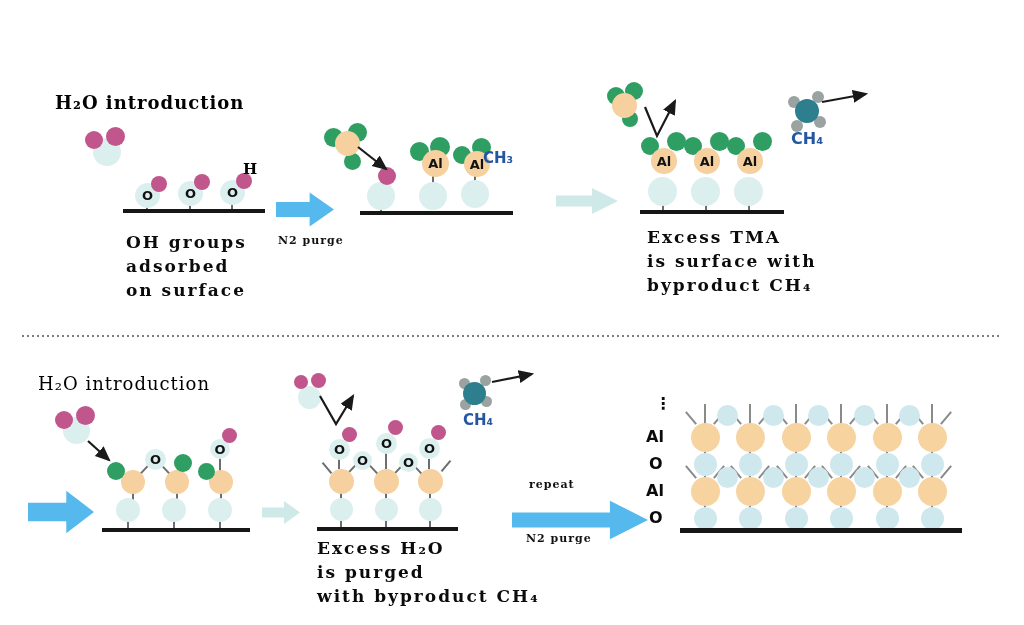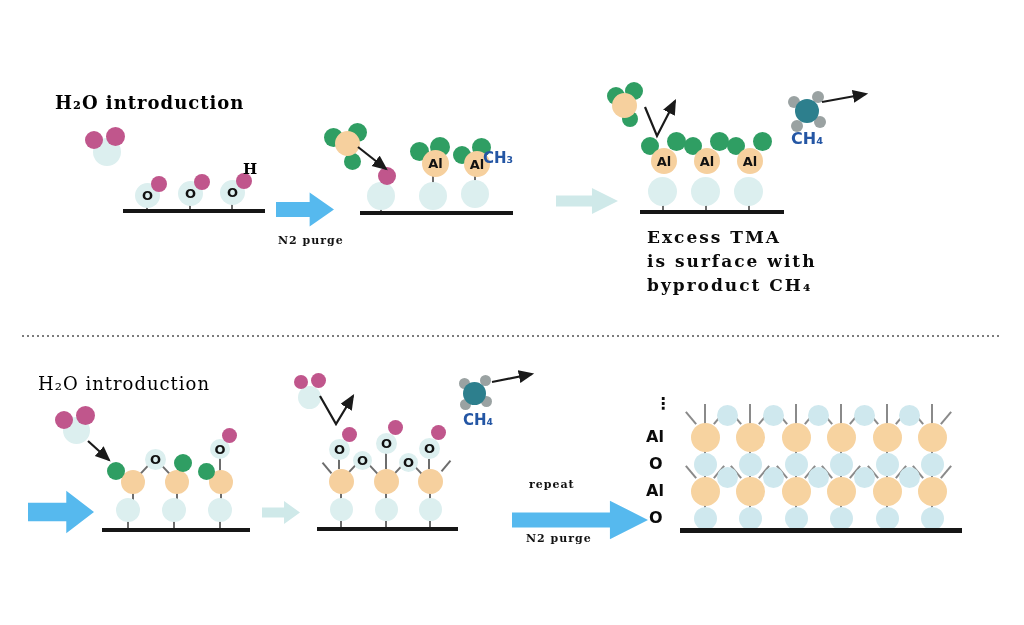"OH groups" div.caption { html: none -> <div>OH groups adsorbed on surface</div> }
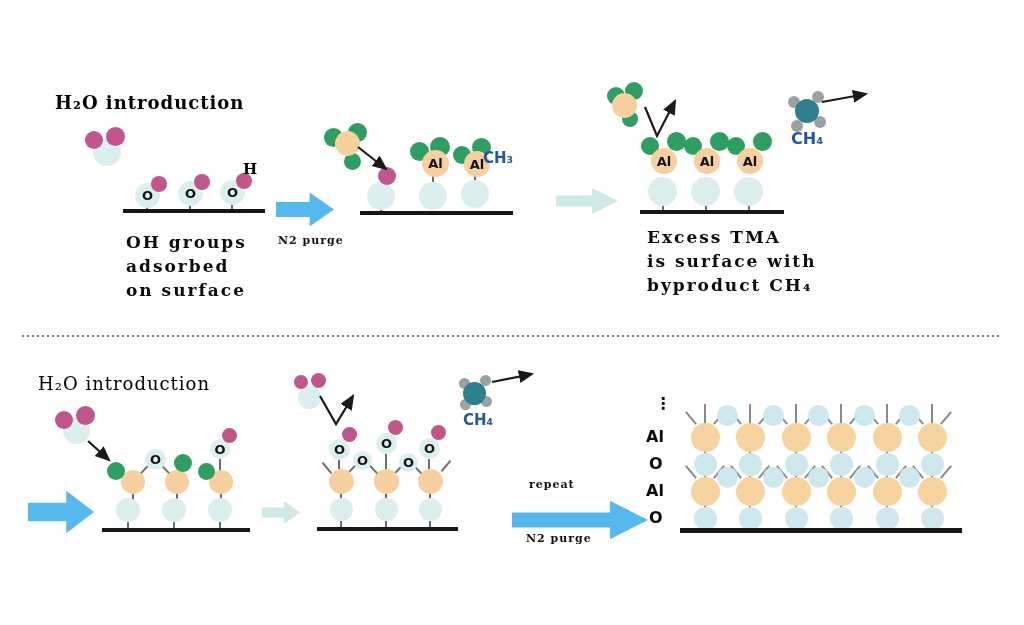"Excess H₂O" div.caption { html: none -> <div>Excess H₂O is purged with byproduct CH₄</div> }
